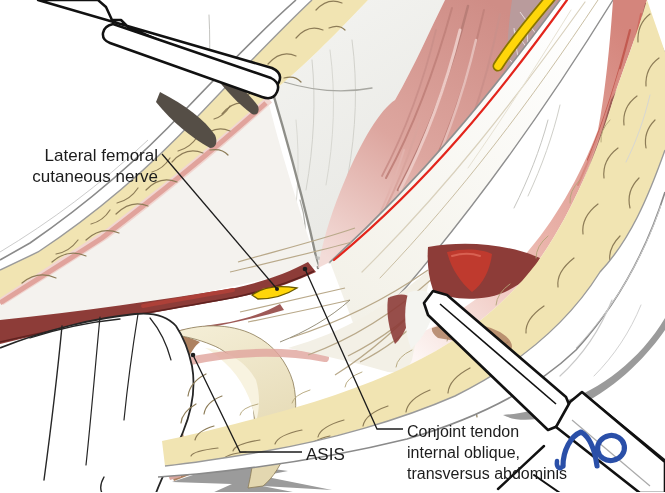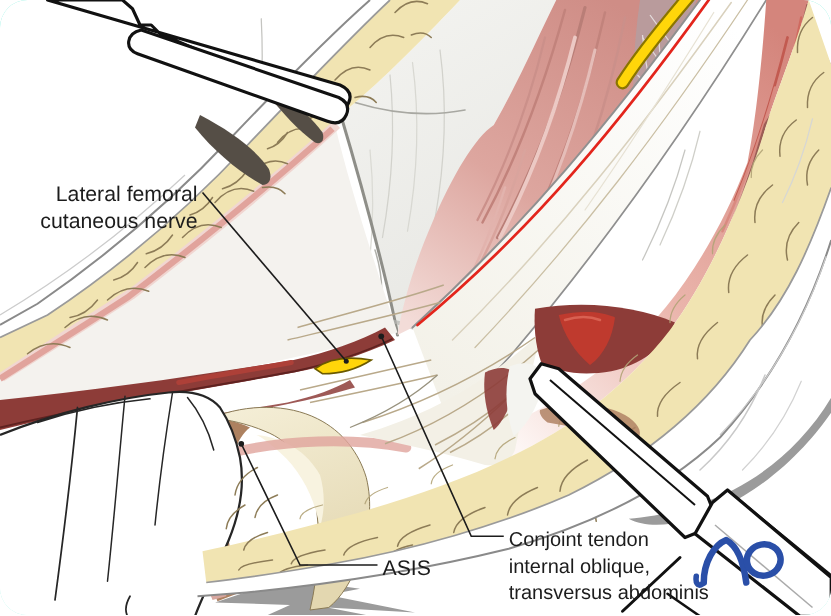"Lateral femoral" .stage { border-radius: 22px -> none }
